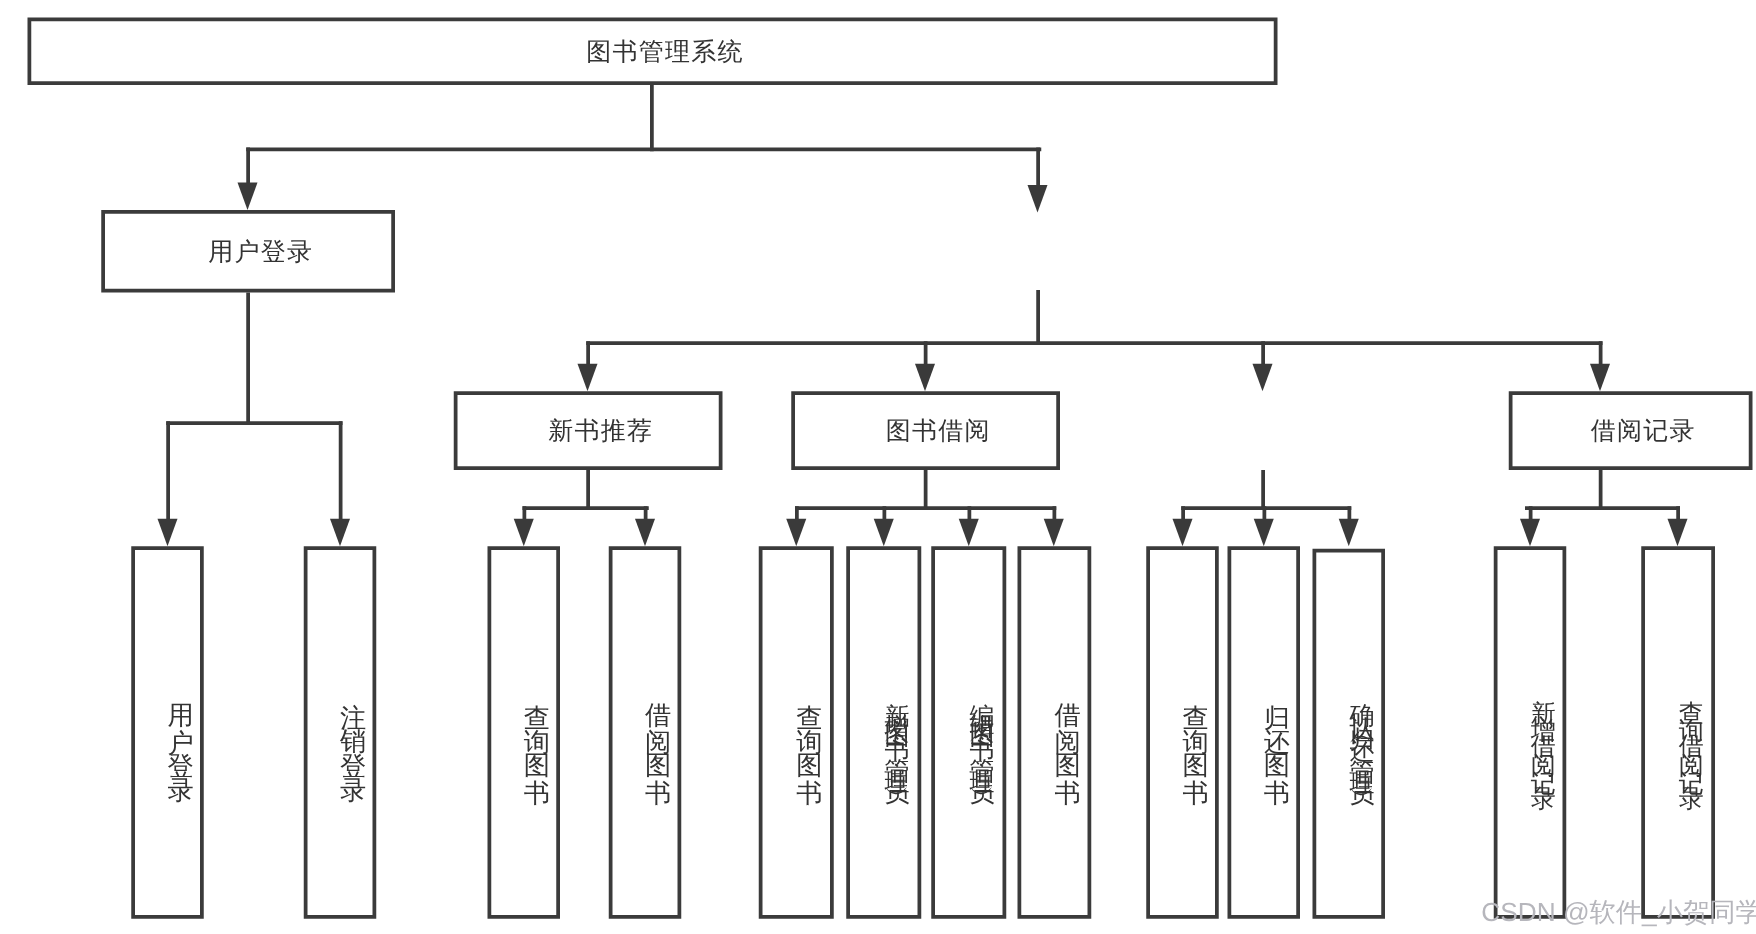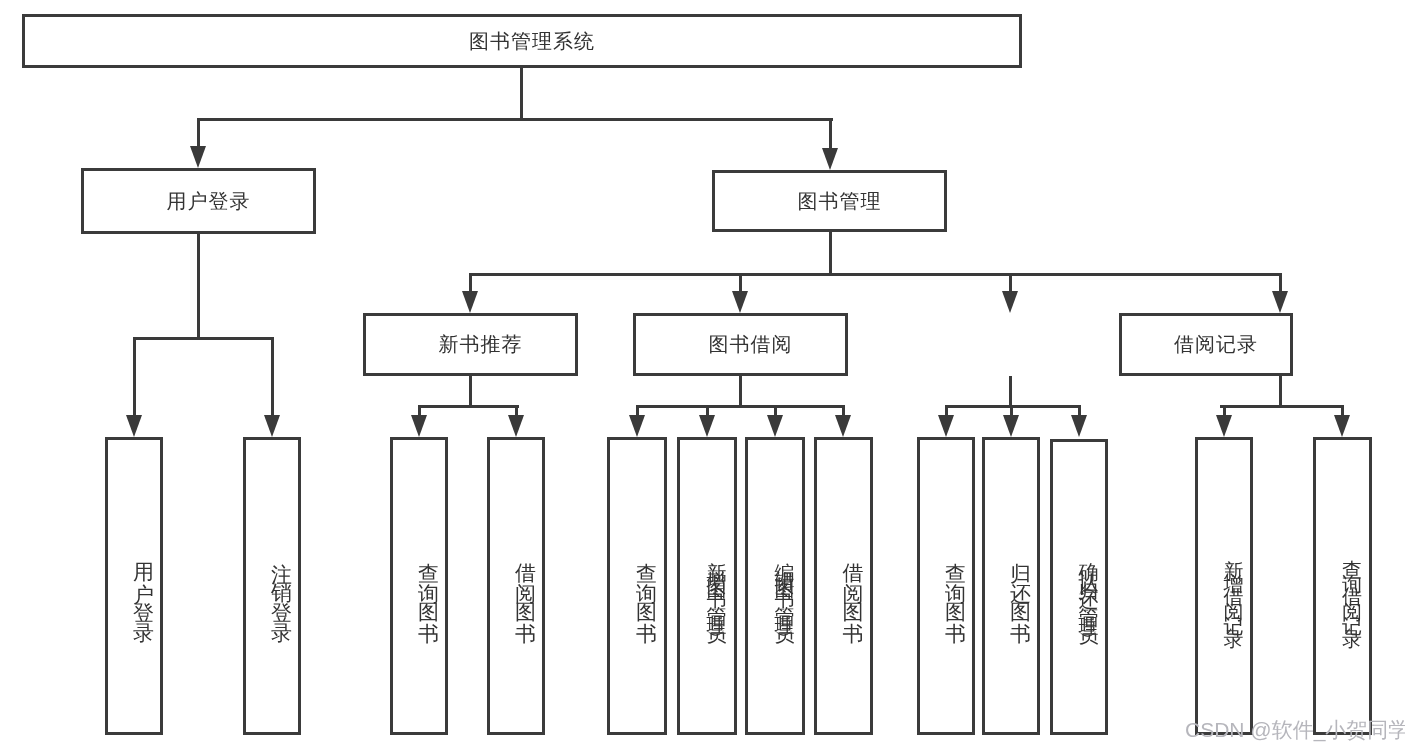"图书管理" div.box { html: <div>图书管理</div> -> none }
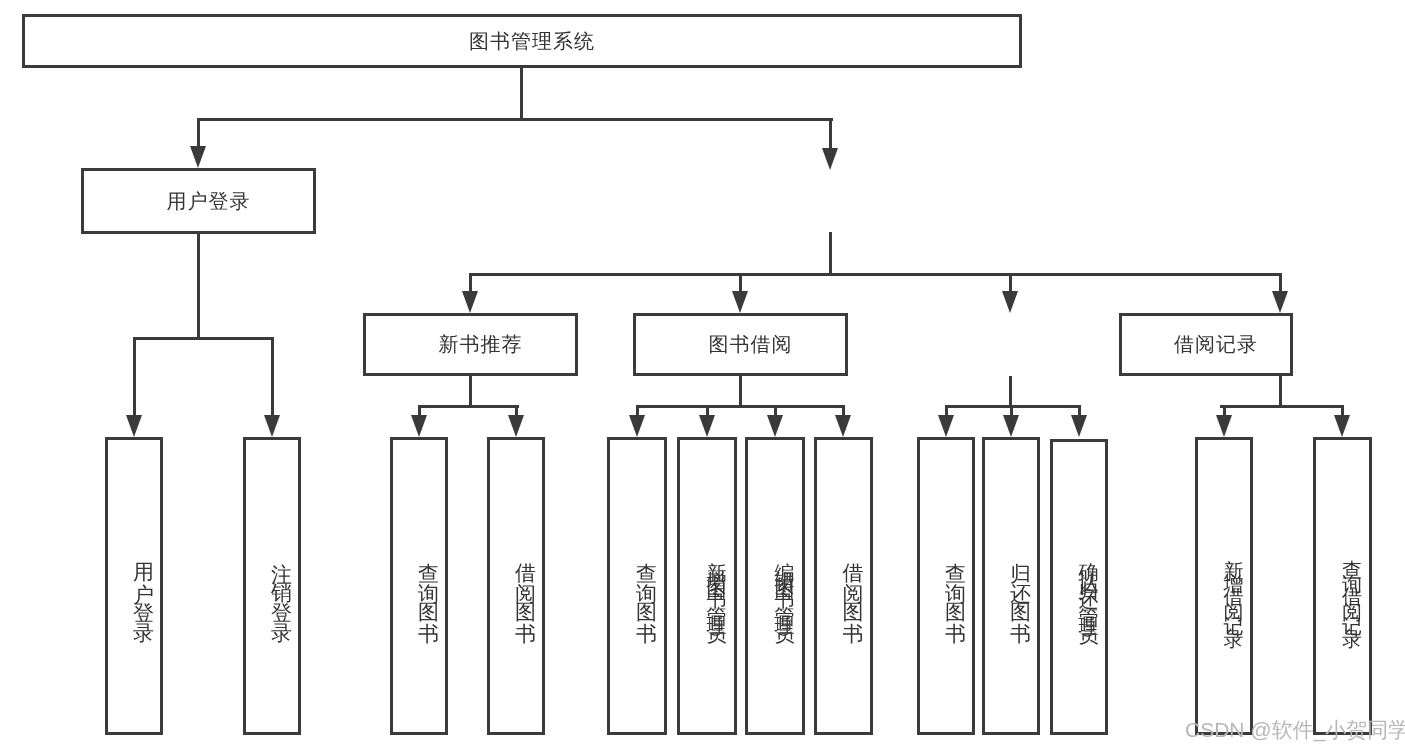"借阅记录" div.box { left: 1119px -> 1207px; width: 174px -> 195px }
